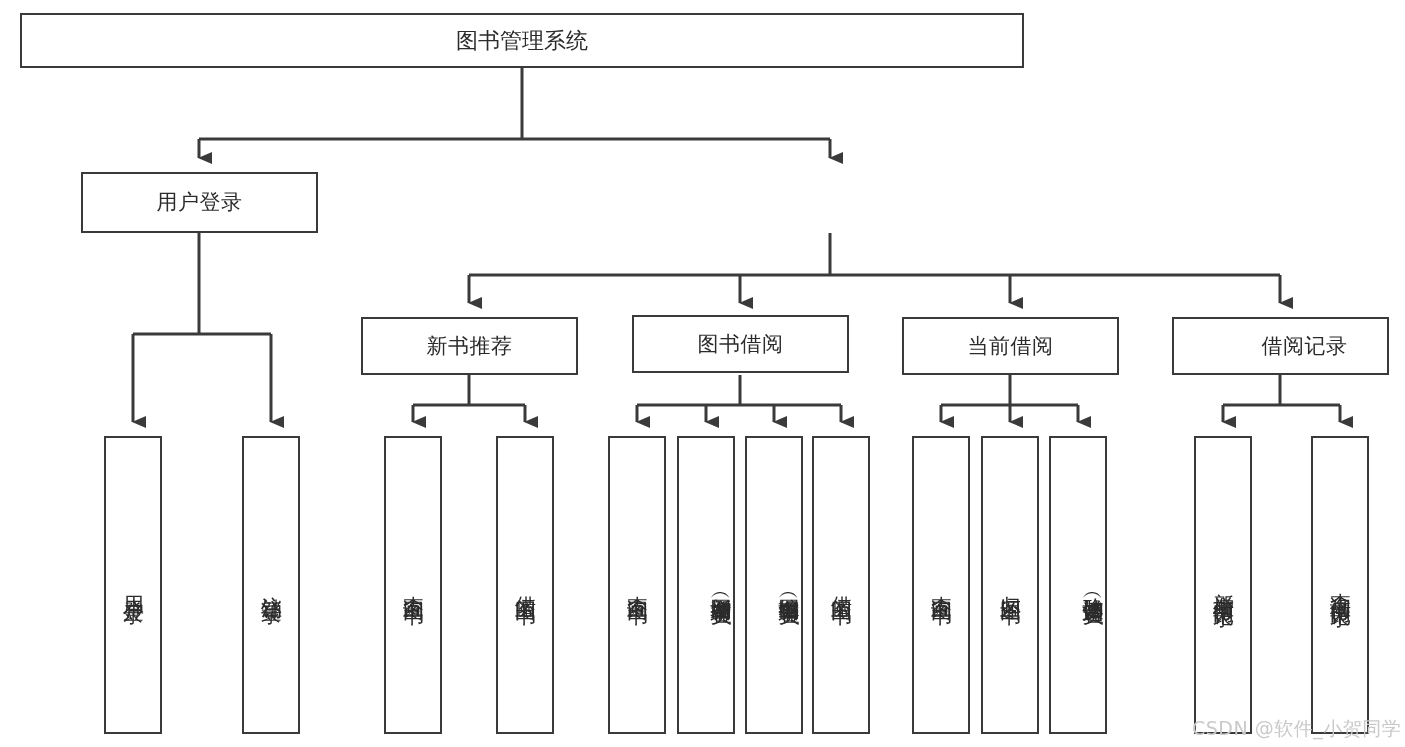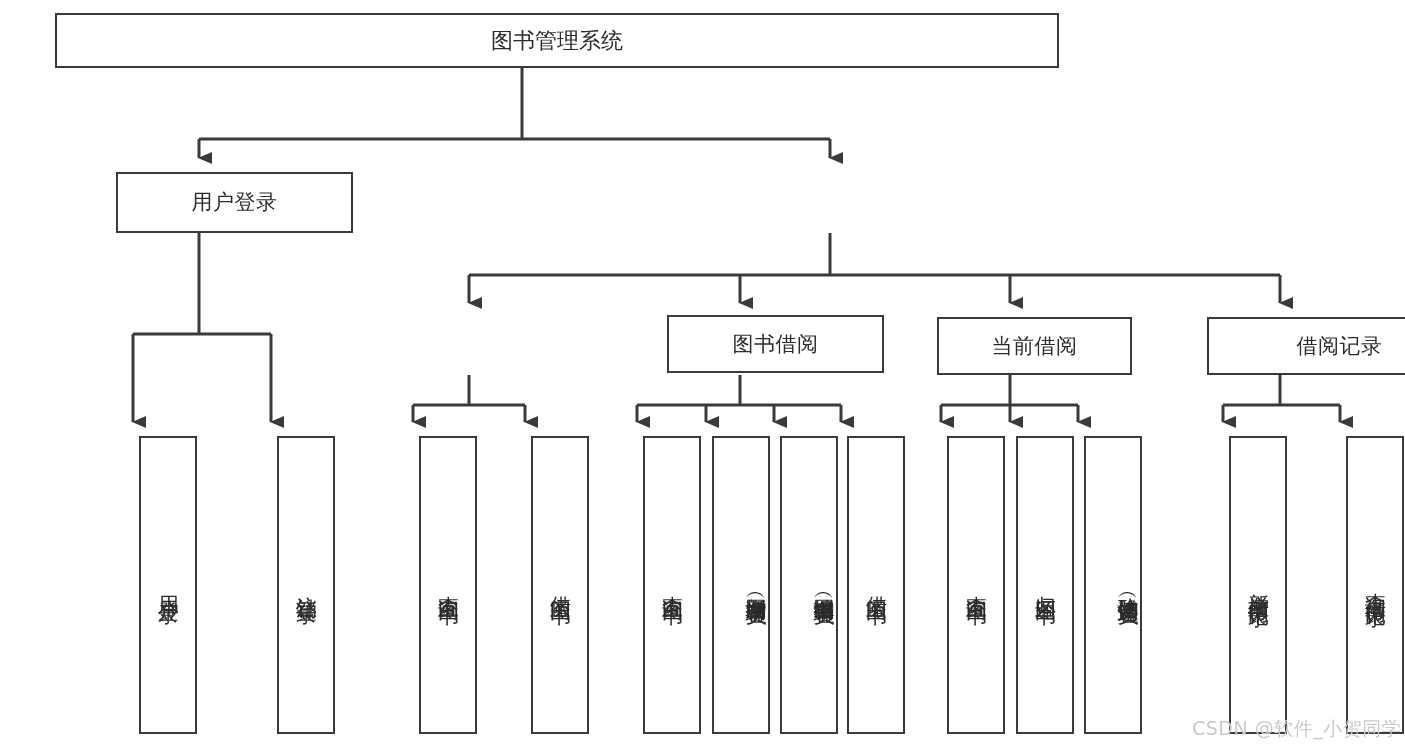"图书管理系统" .node { margin-left: 35px -> none }
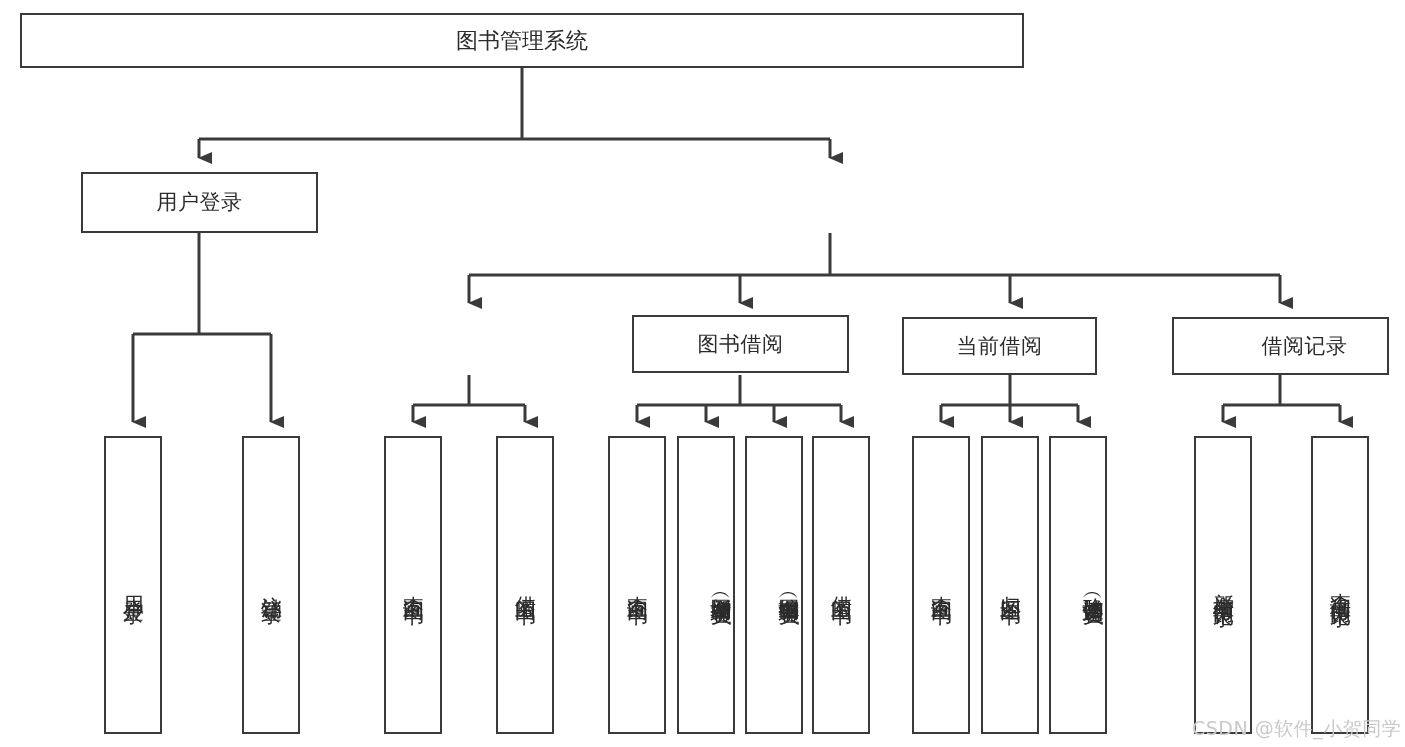"新书推荐" div.node { html: none -> <div> <span>新书推荐</span> </div> }
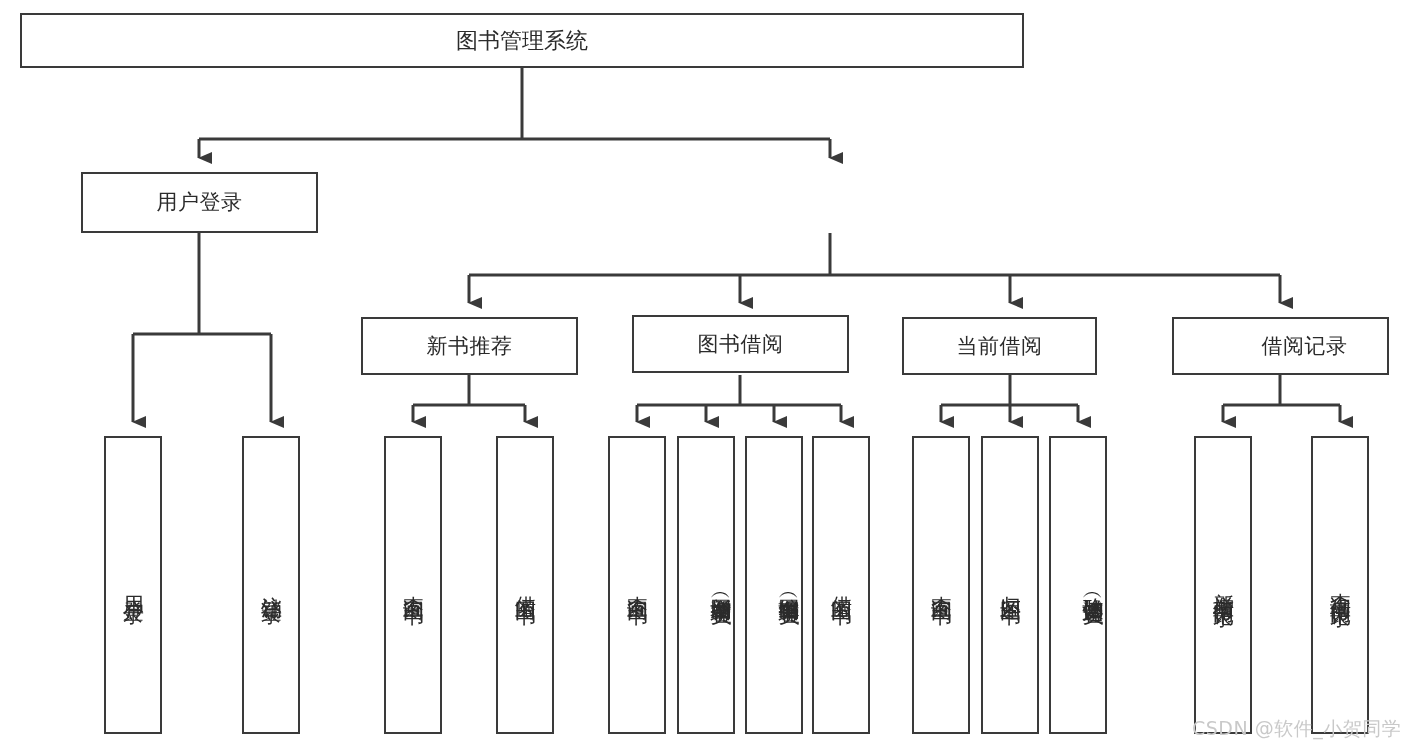"当前借阅" div.node { width: 195px -> 217px }
